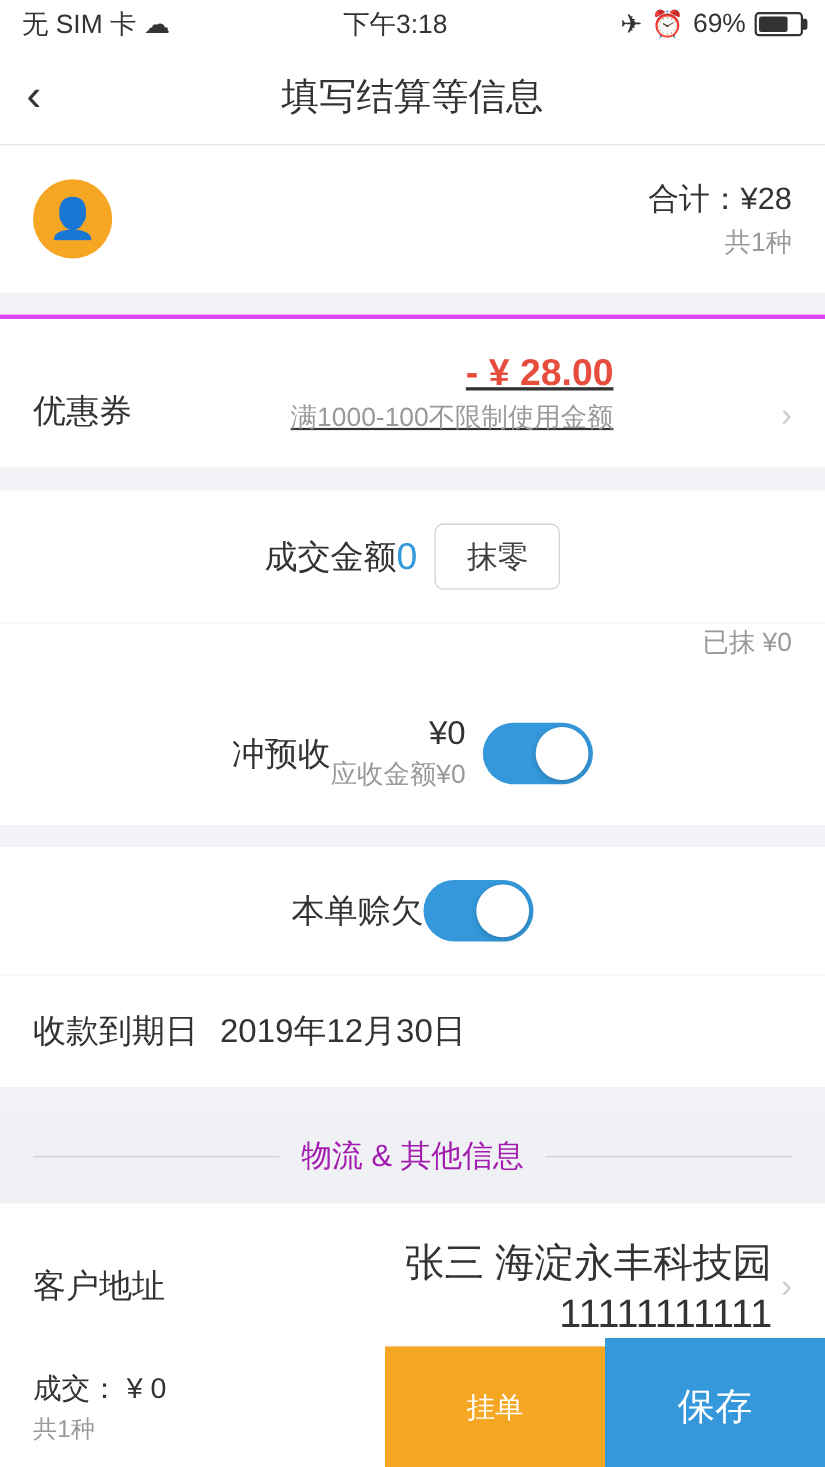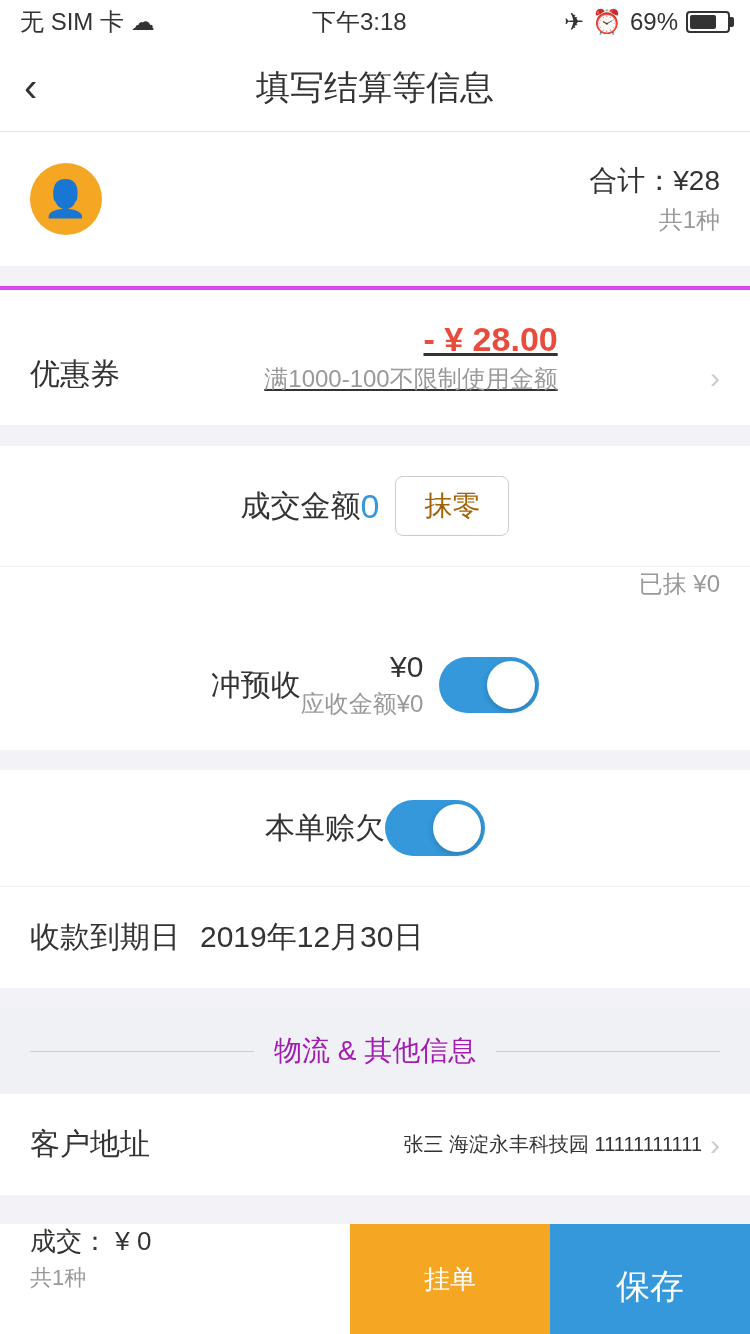"抹零" .round-zero-btn { color: #a16207 -> #404040 }
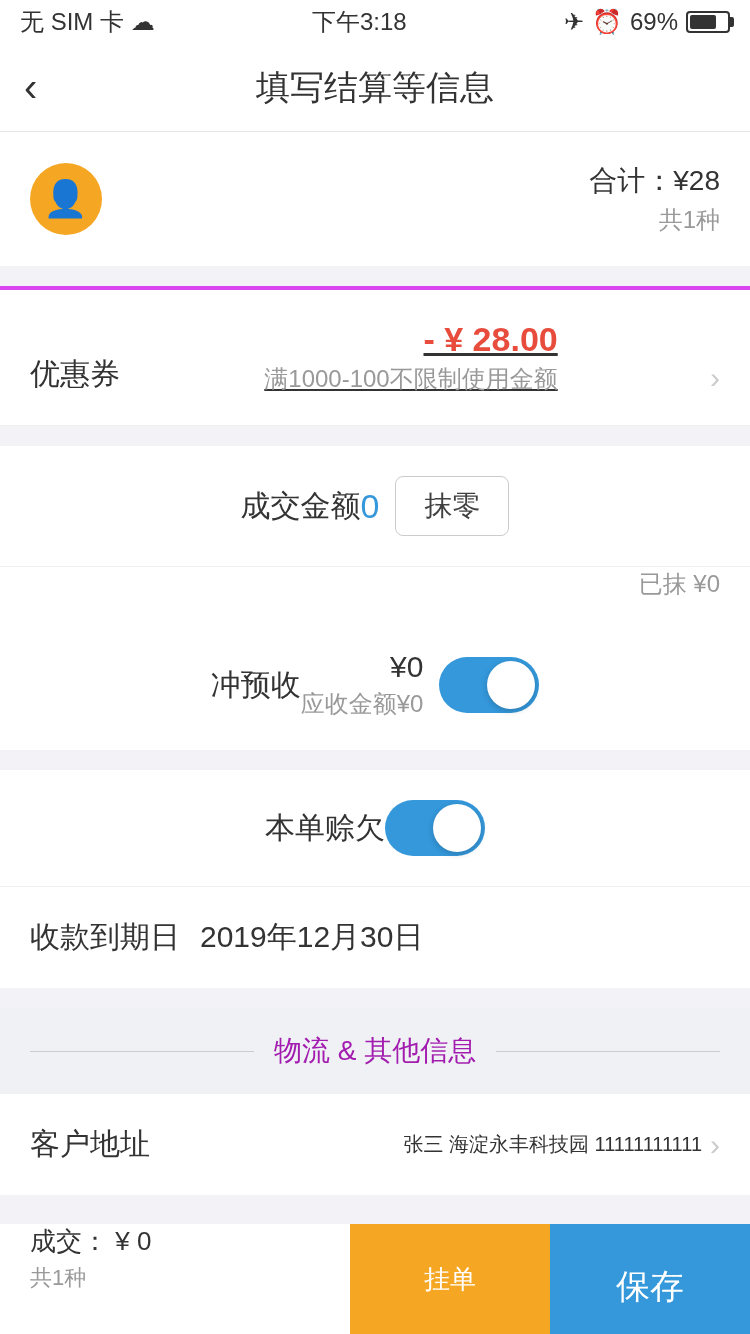"张三 海淀永丰科技园 11111111111" .address-value { font-size: 20px -> 36px }
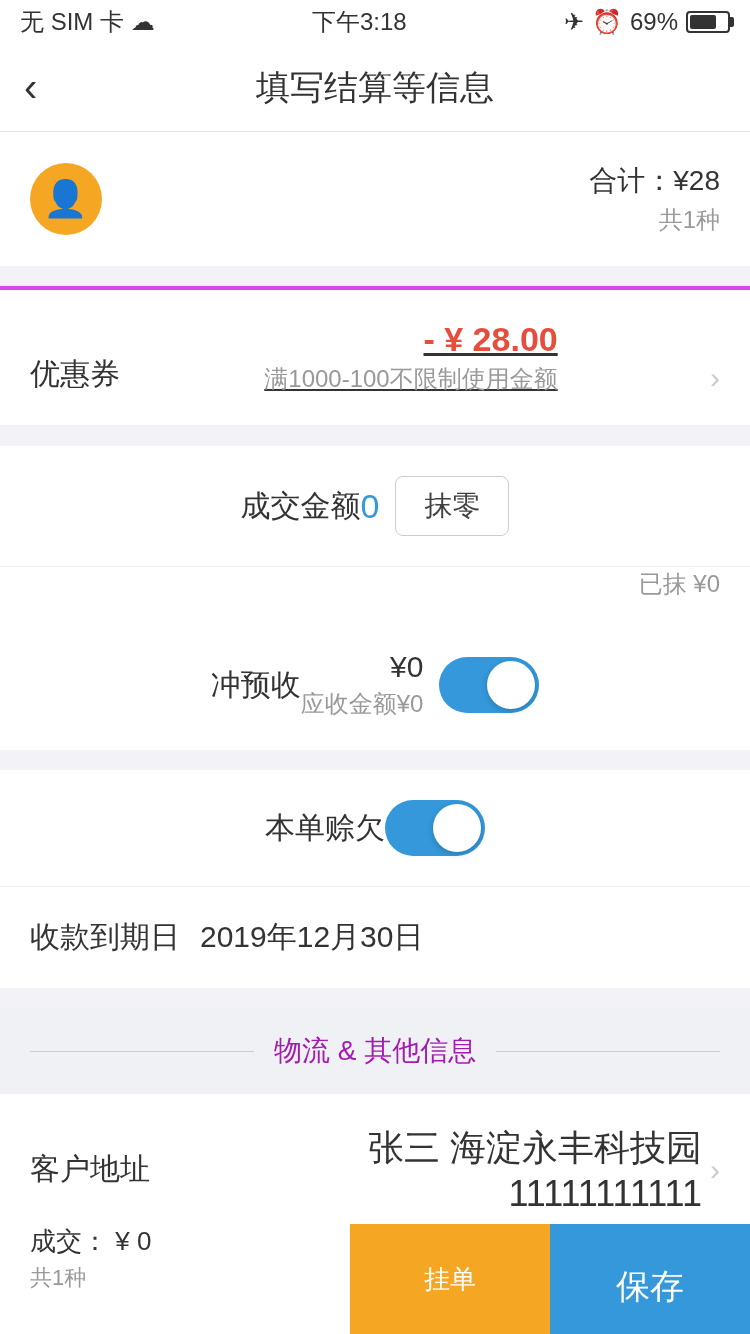"成交： ¥ 0" .bottom-bar { align-items: flex-start -> center }
